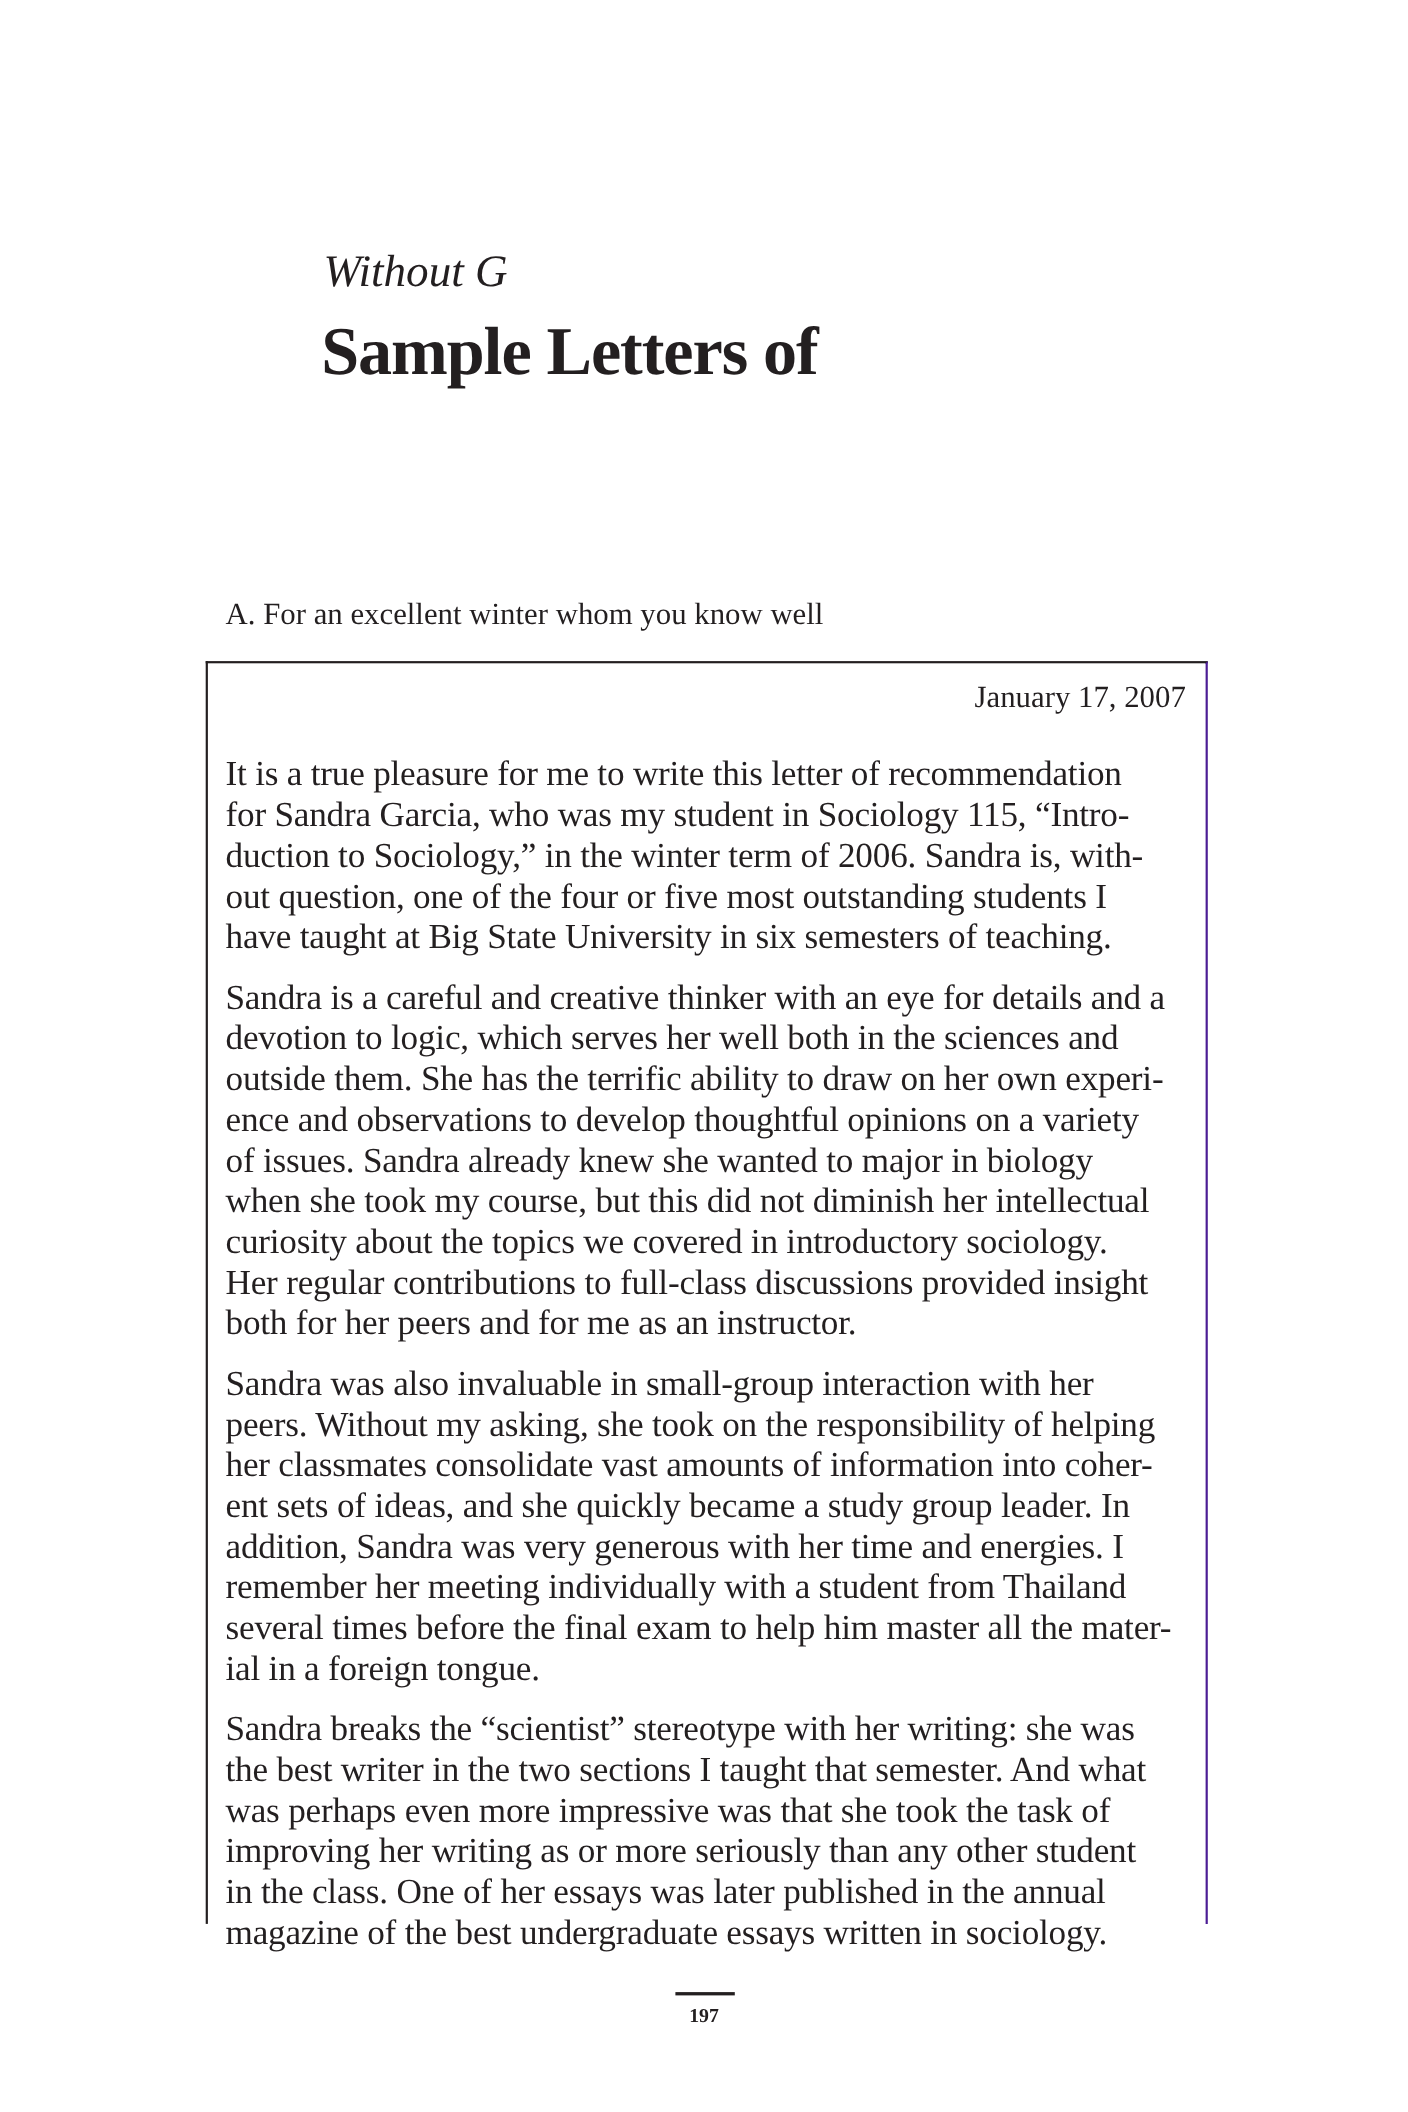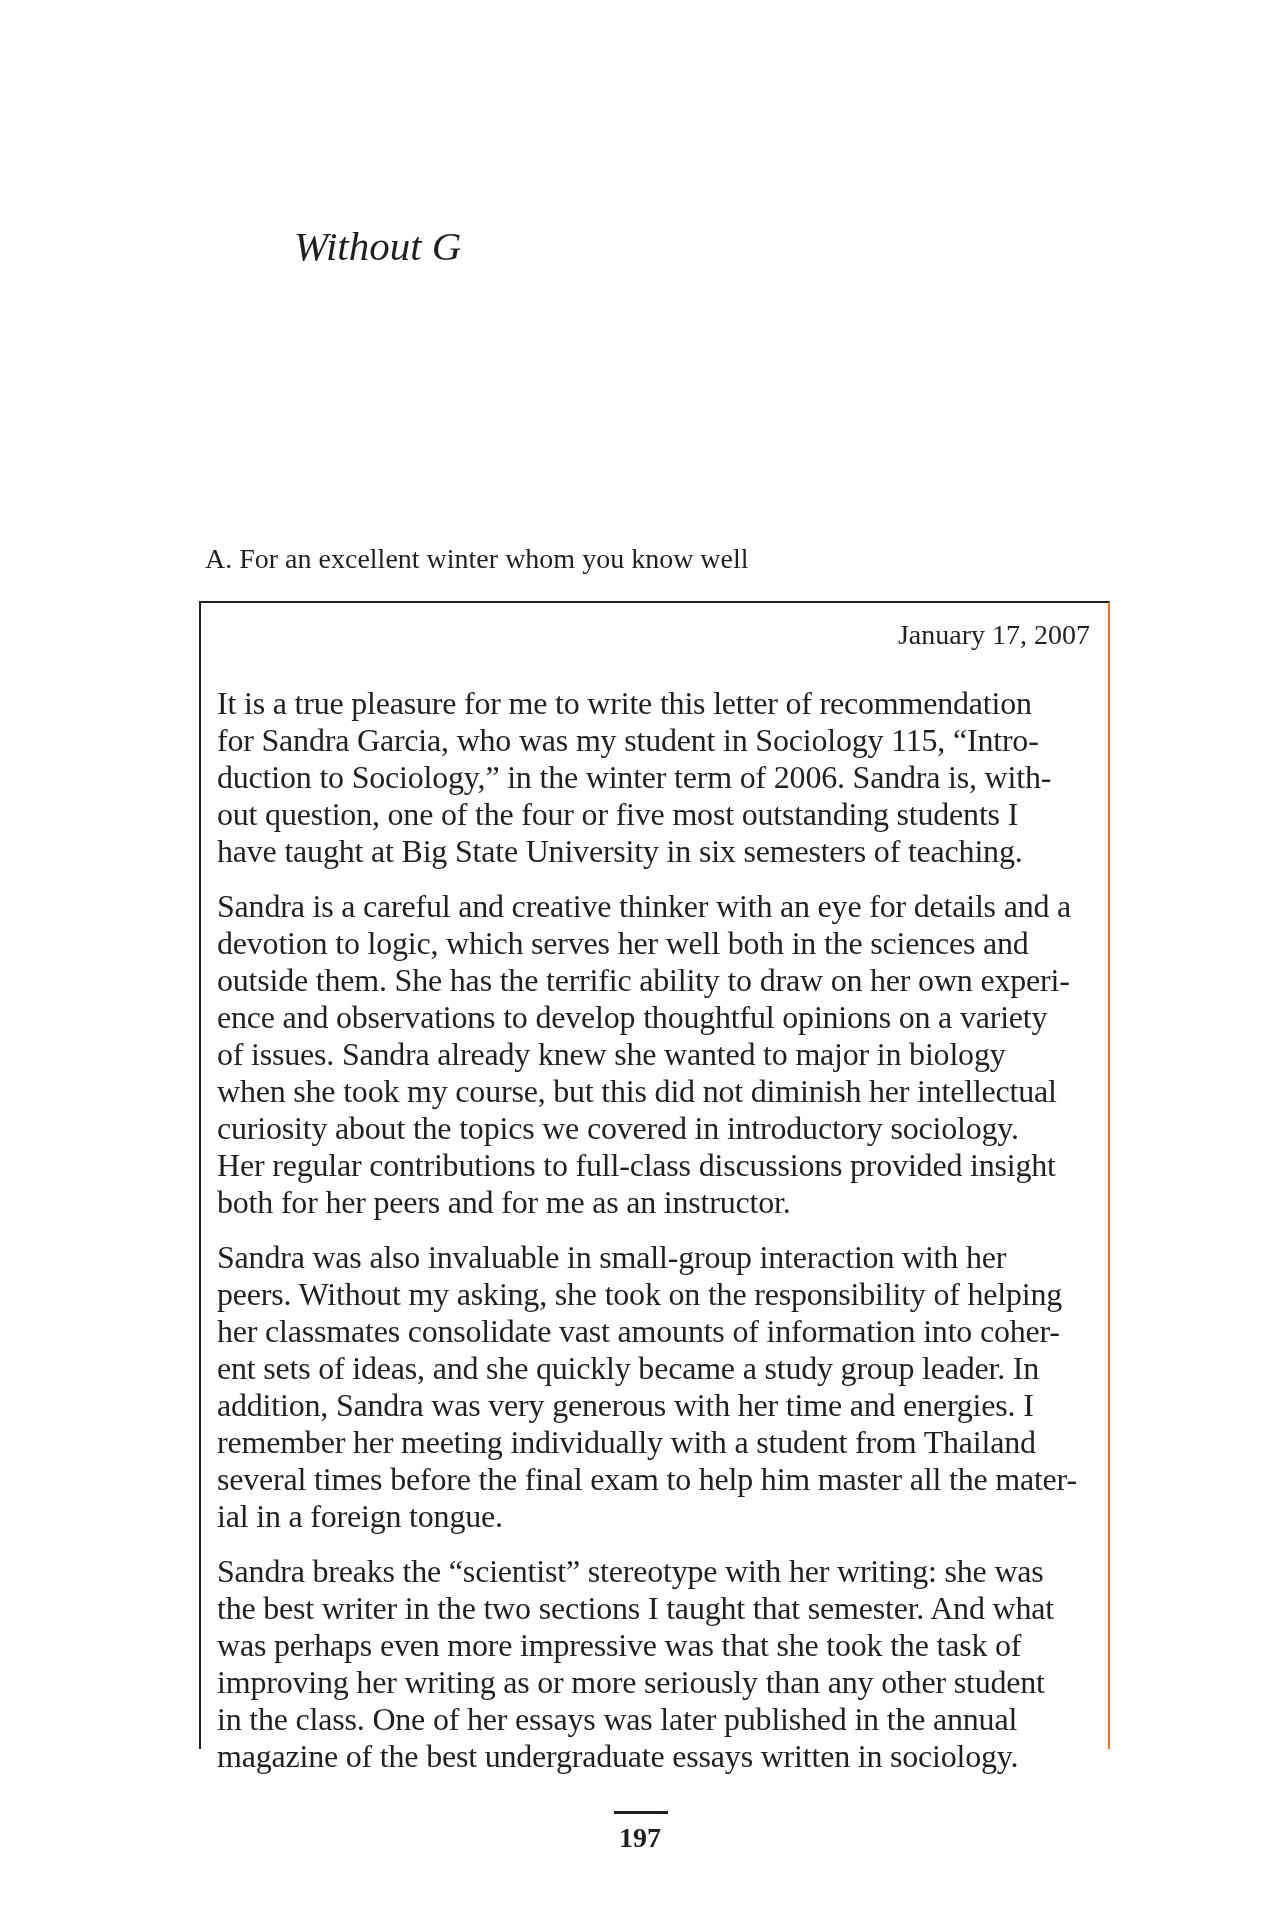"Sample Letters of" span { html: none -> <span>Sample Letters of</span> }
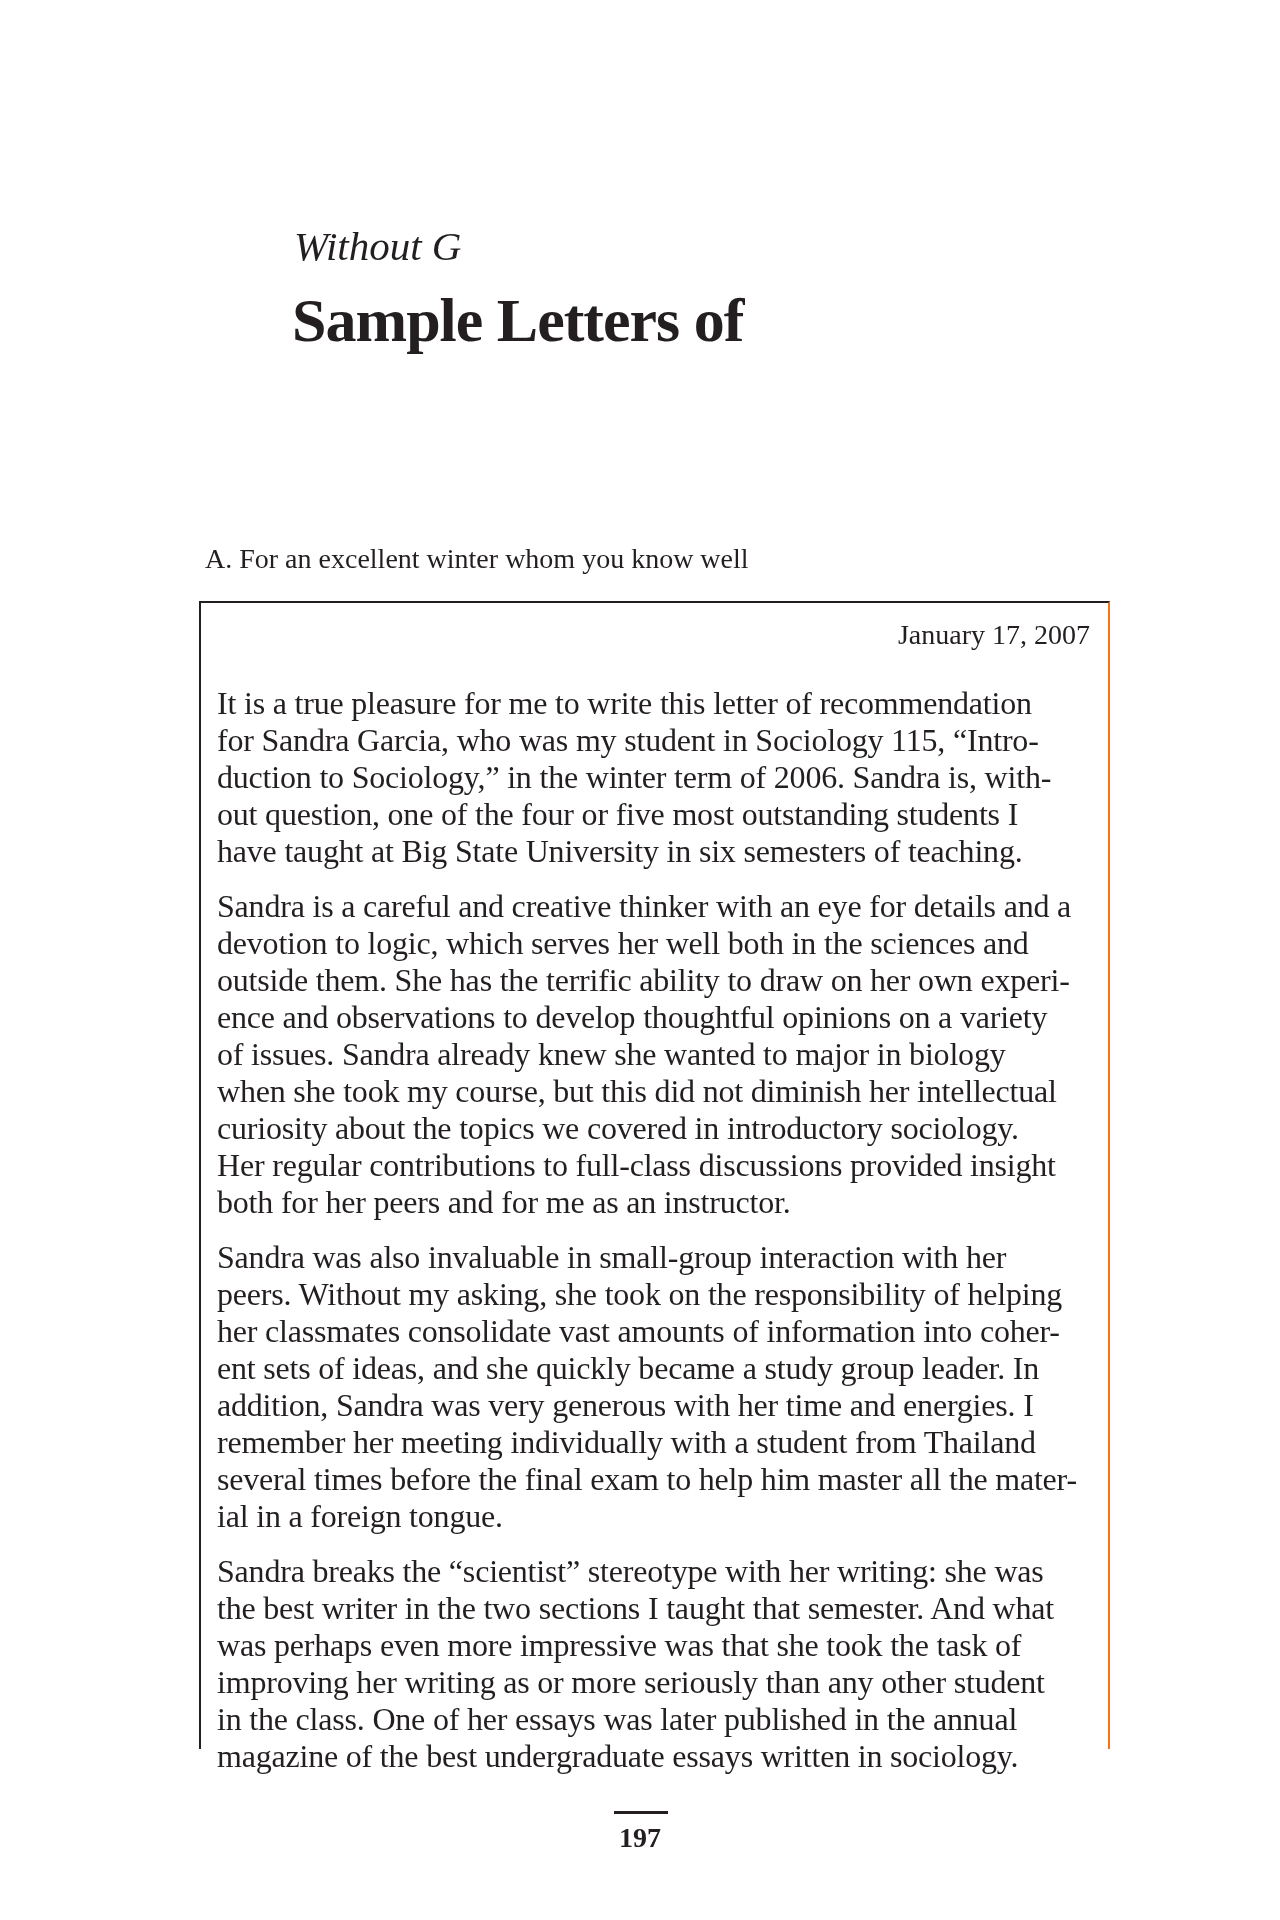"January 17, 2007" .letter-box { border-right: 2px solid #f97316 -> 2px solid #4c1d95; margin-left: 12px -> none }
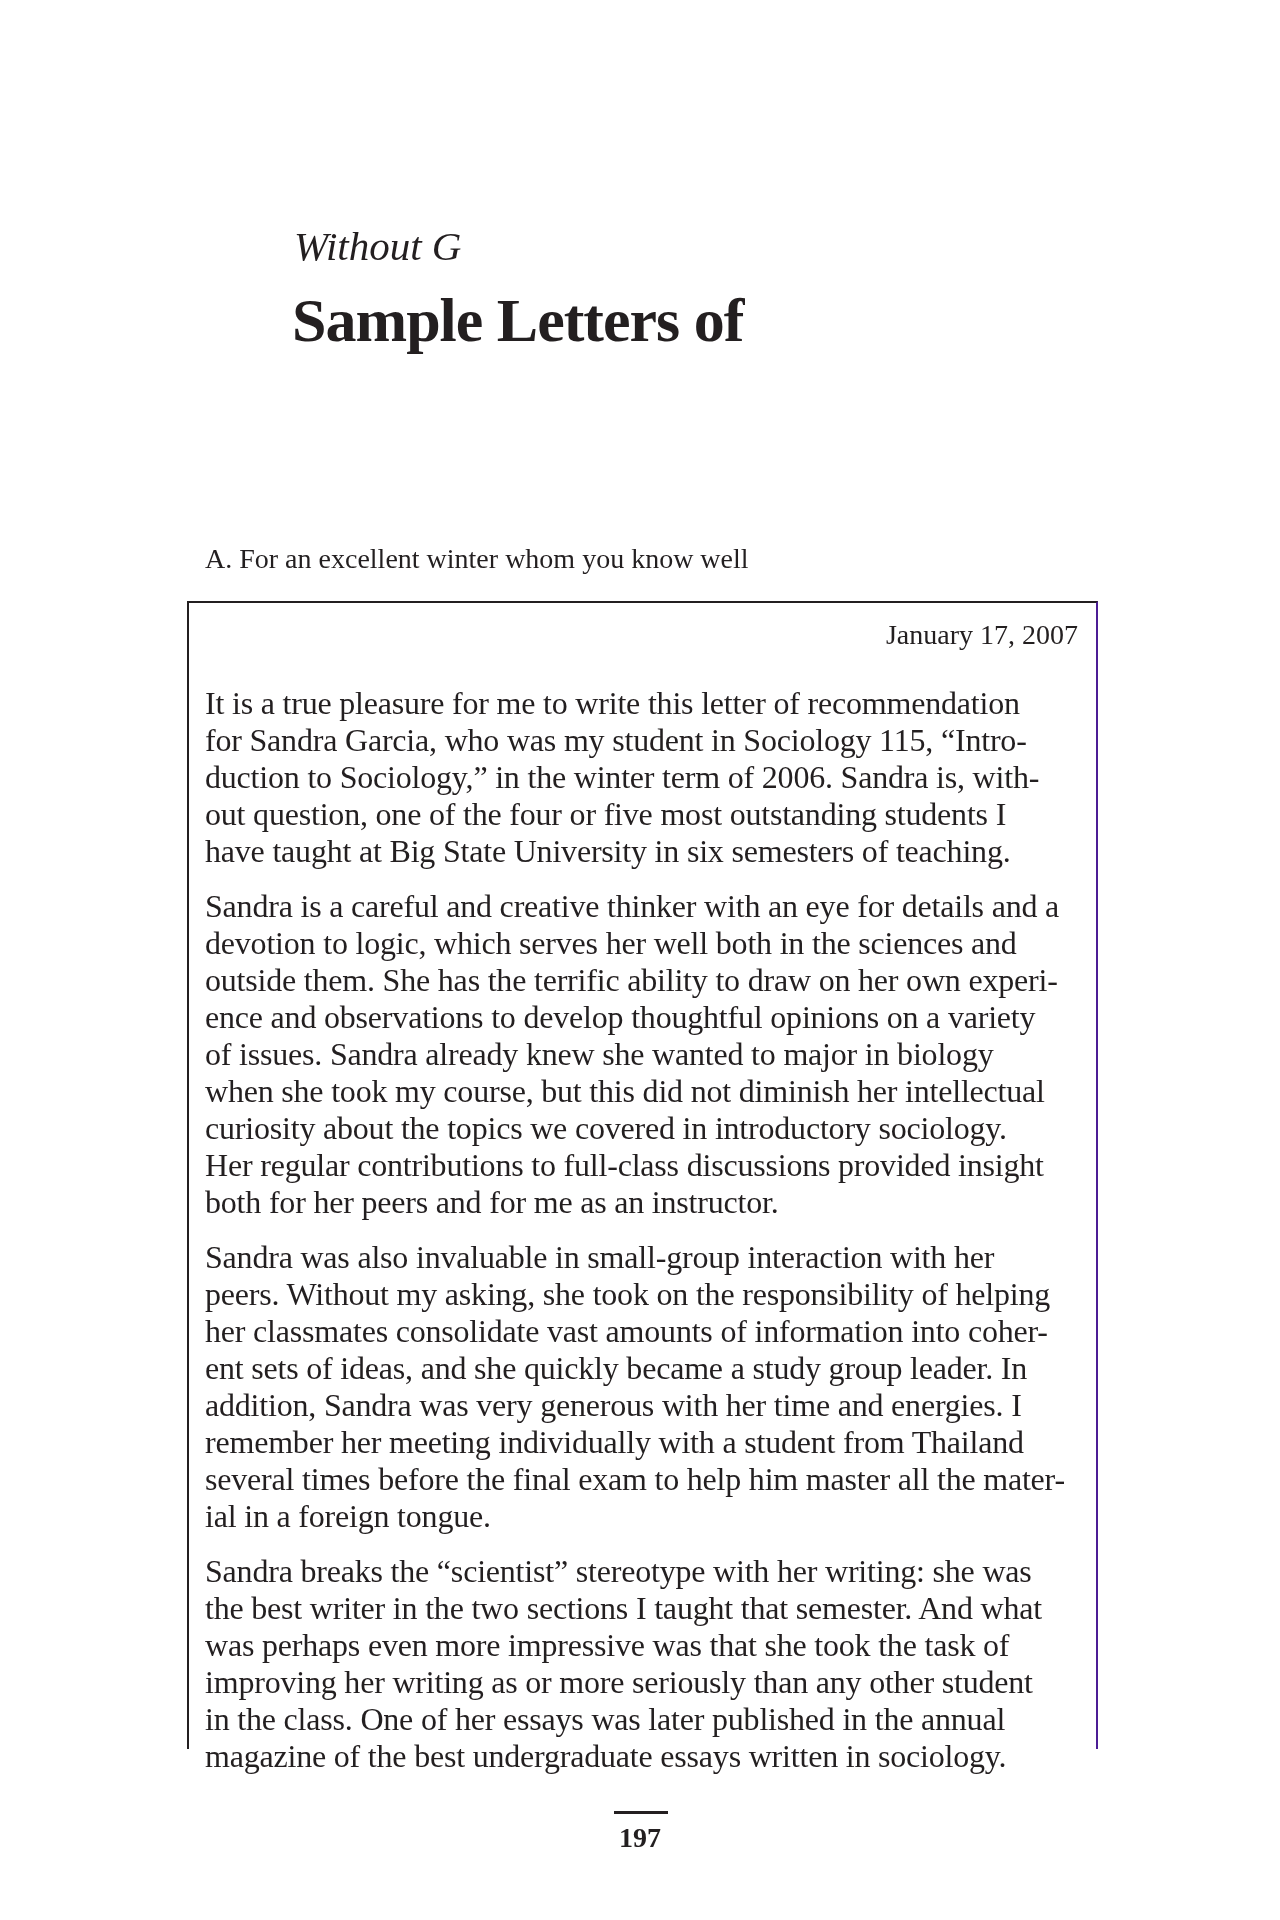"197" .page-number { font-size: 28px -> 18px }
